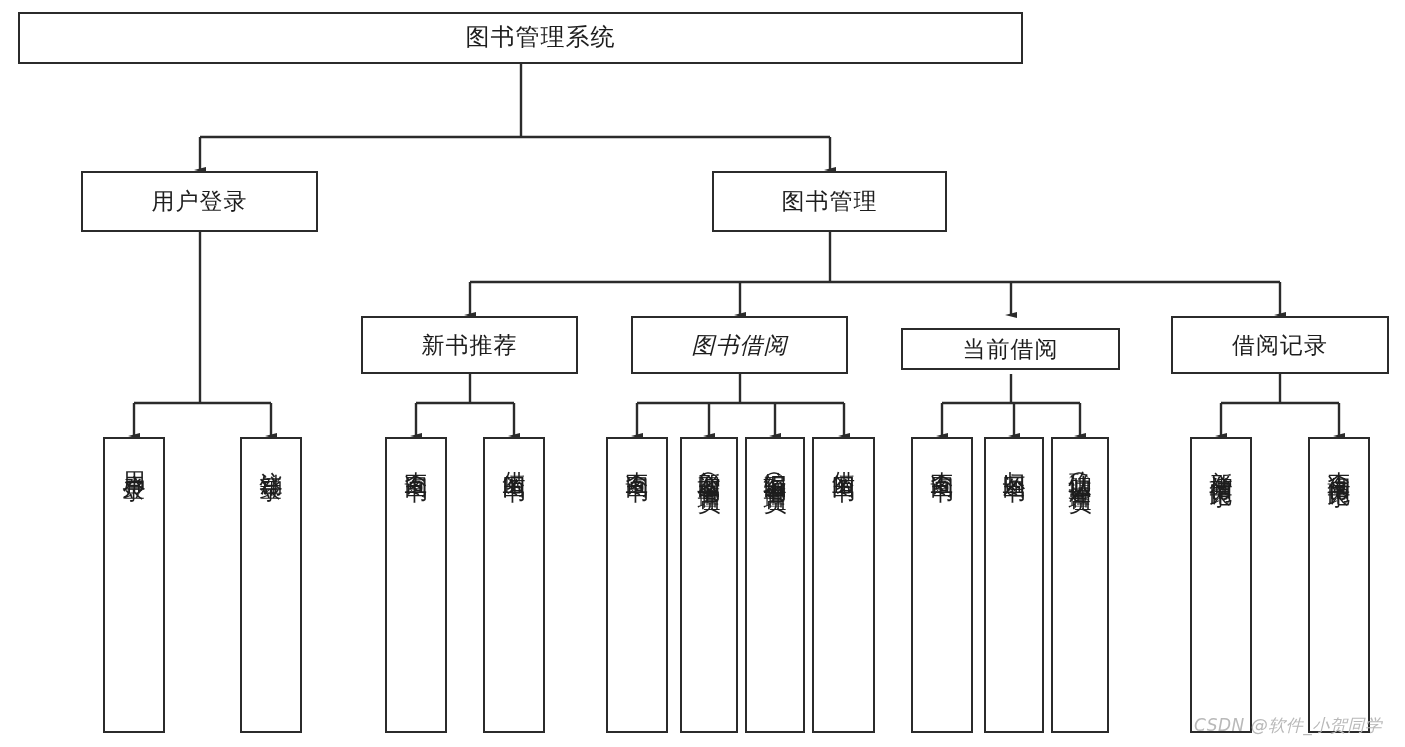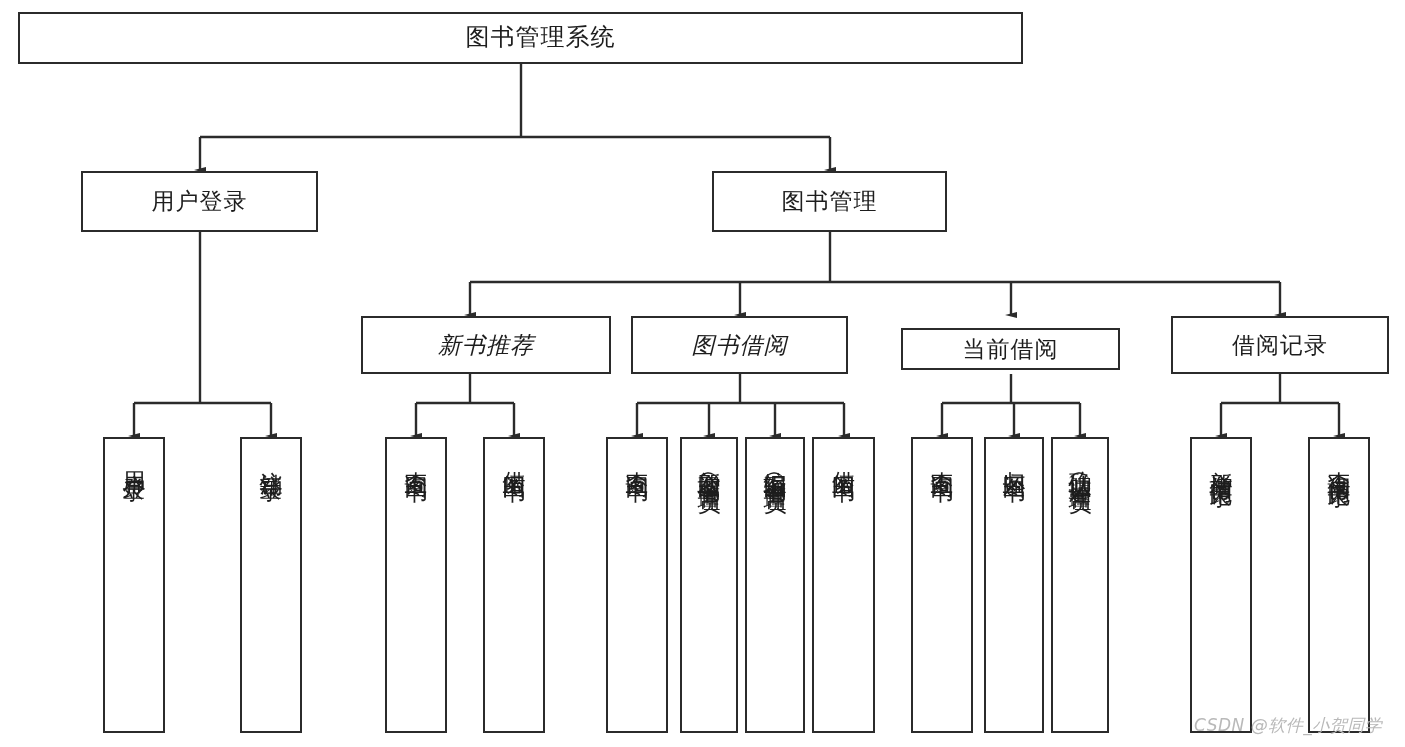"新书推荐" div.node { font-style: italic -> none; width: 250px -> 217px }
